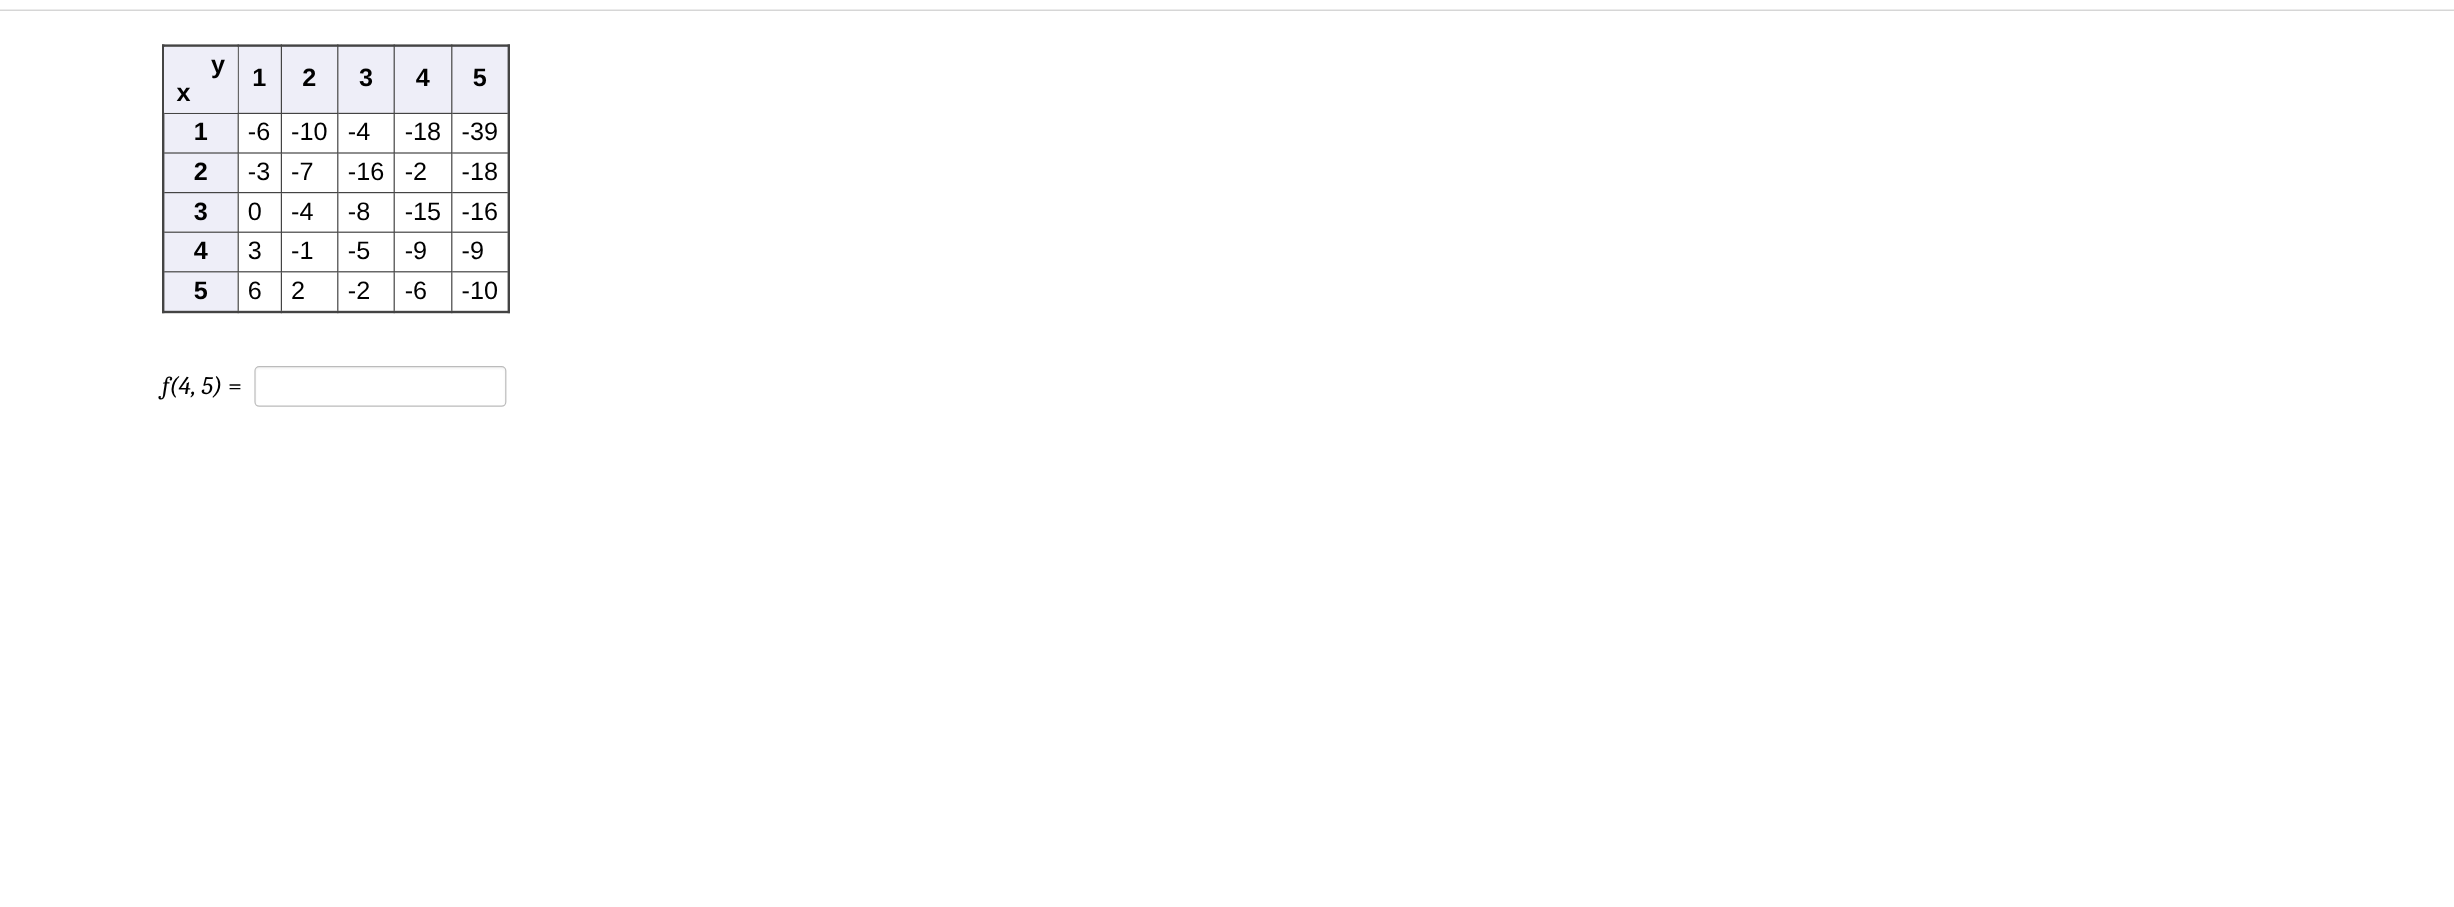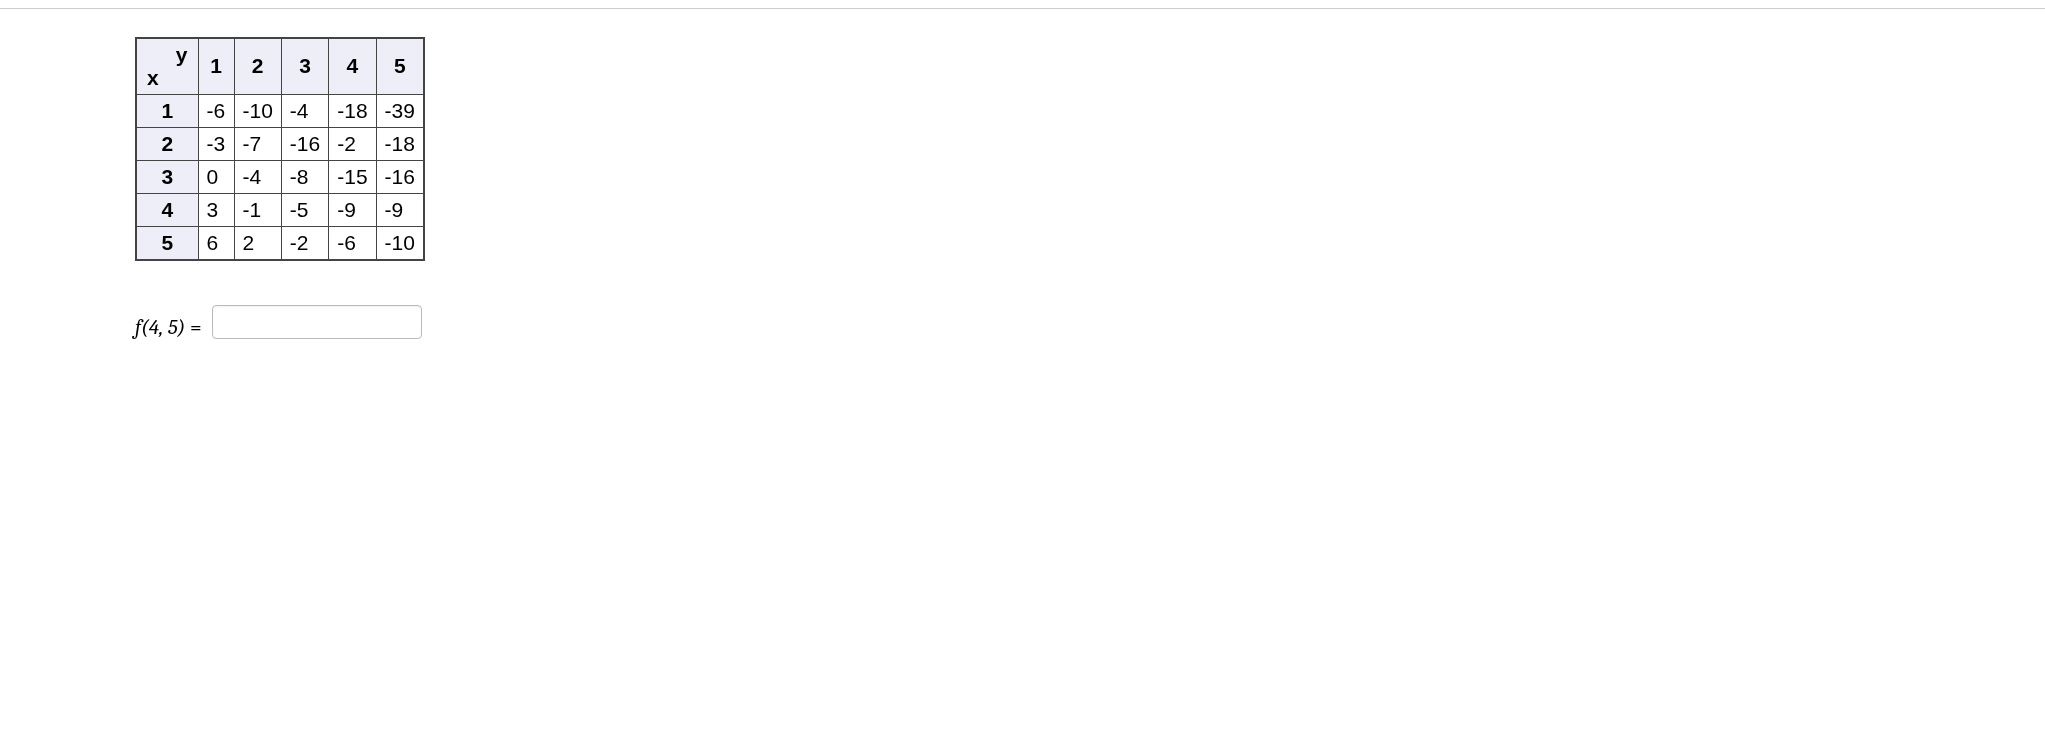"f(4, 5) =" .answer-row { align-items: flex-end -> center }
